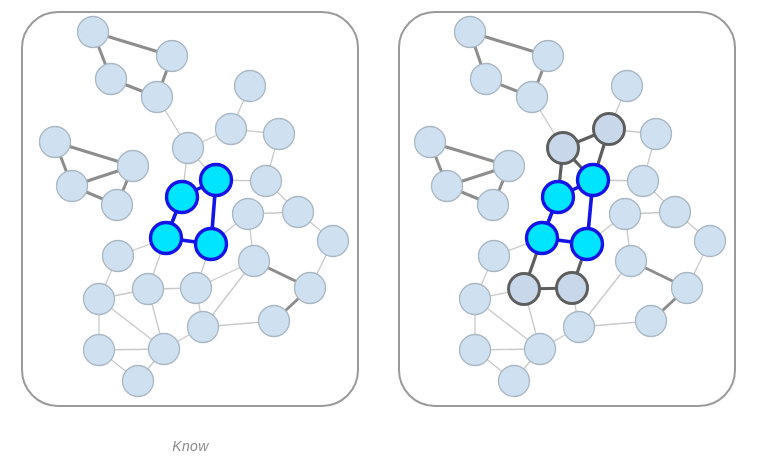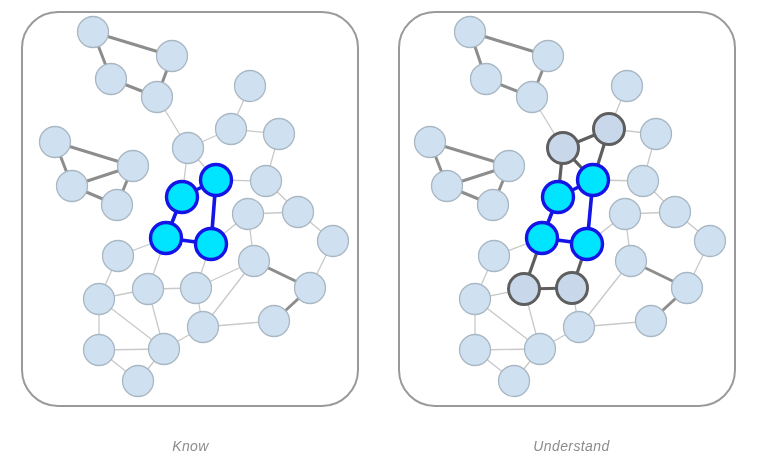"Understand" div.caption { html: <div>Understand</div> -> none }
